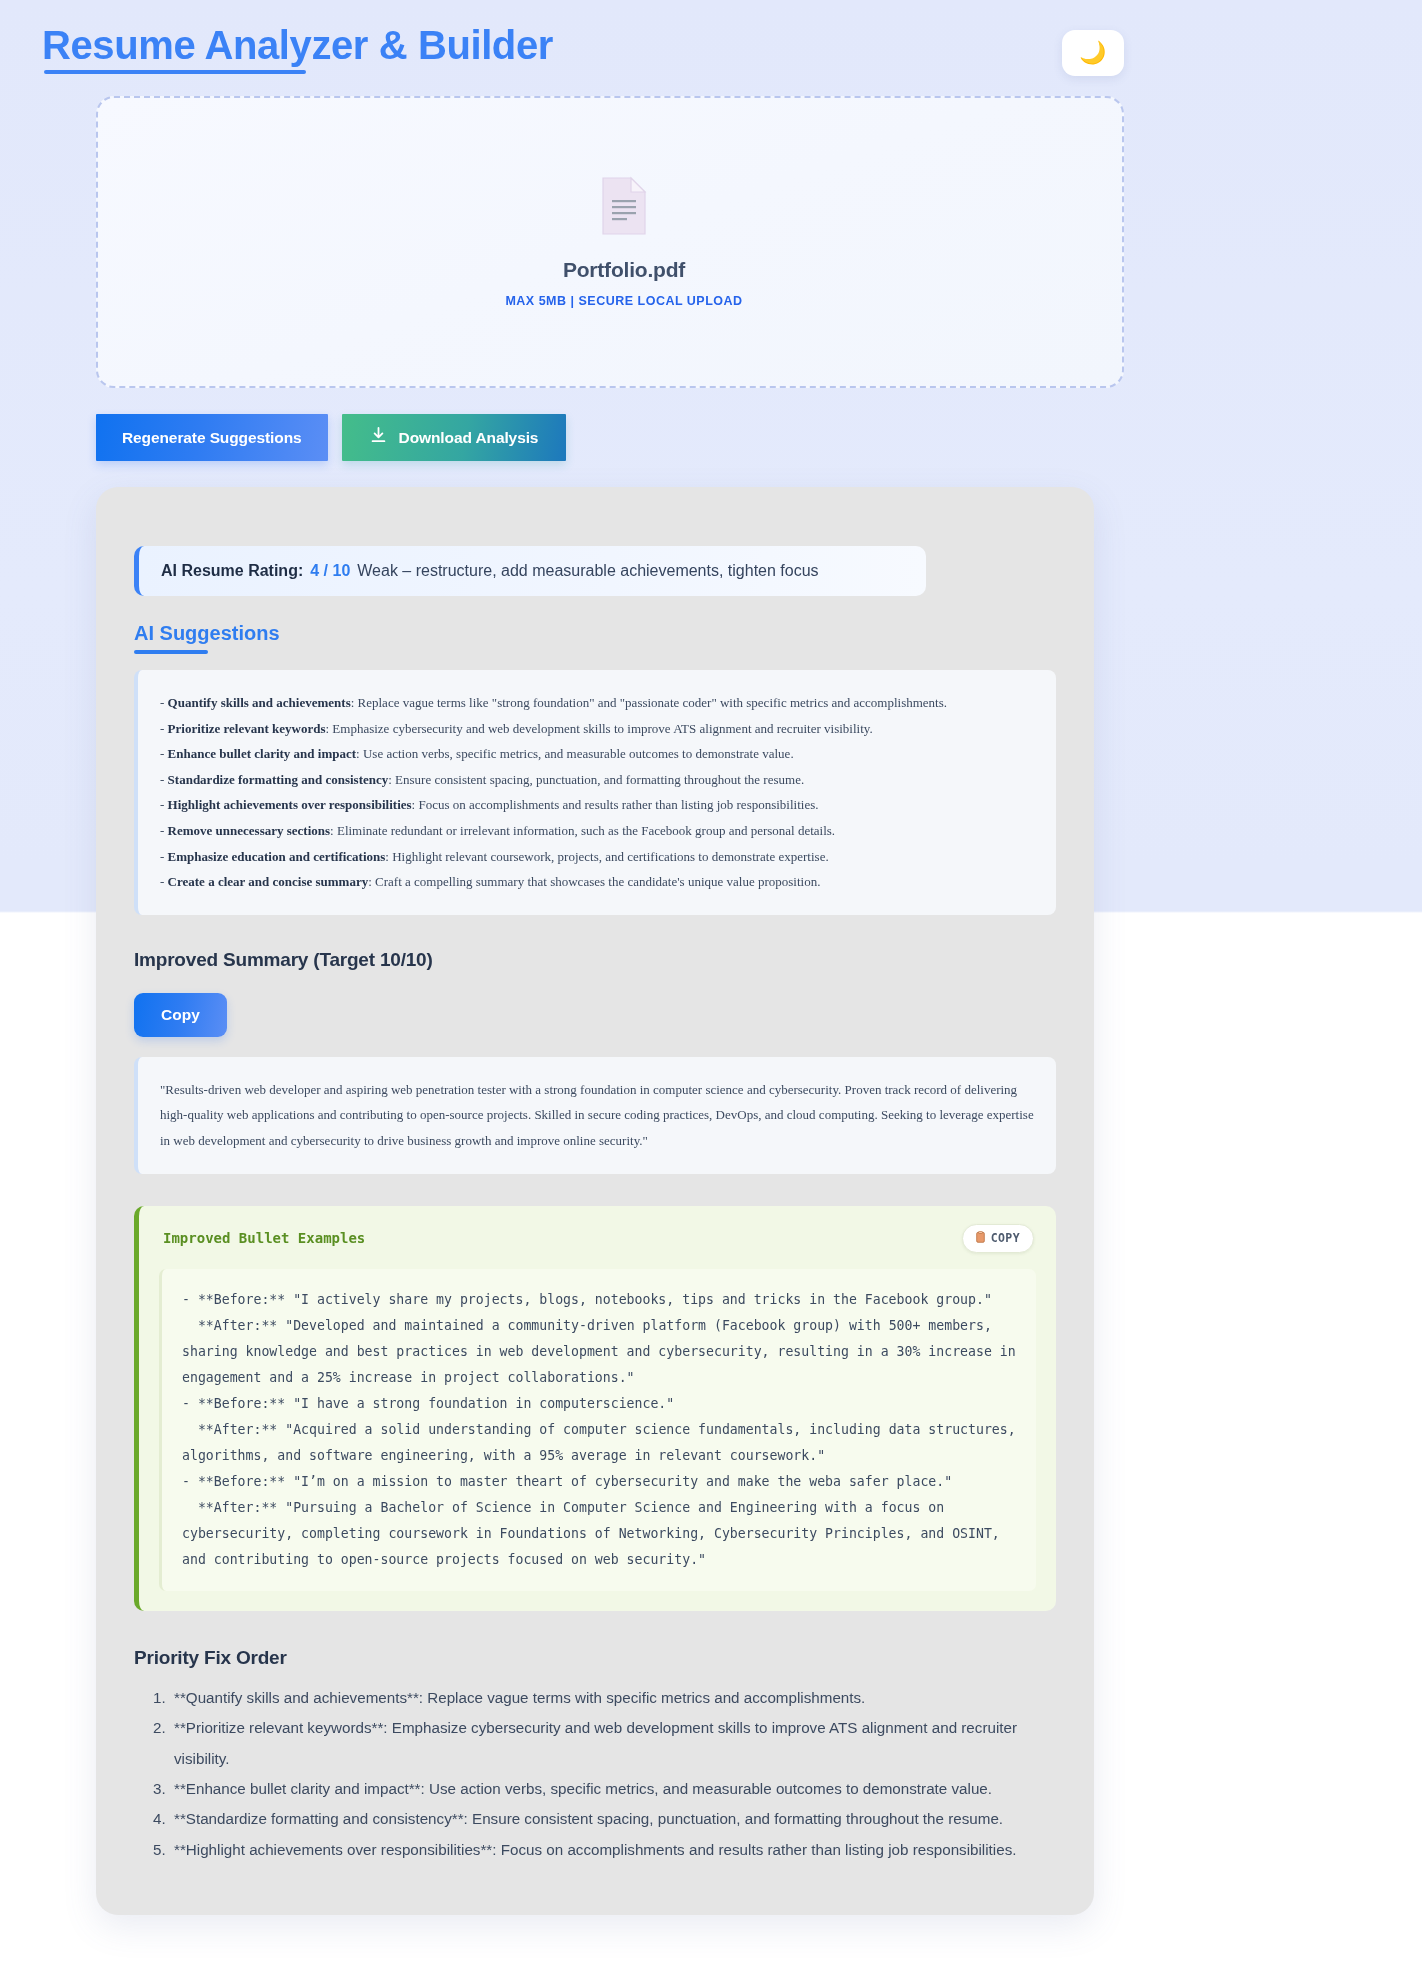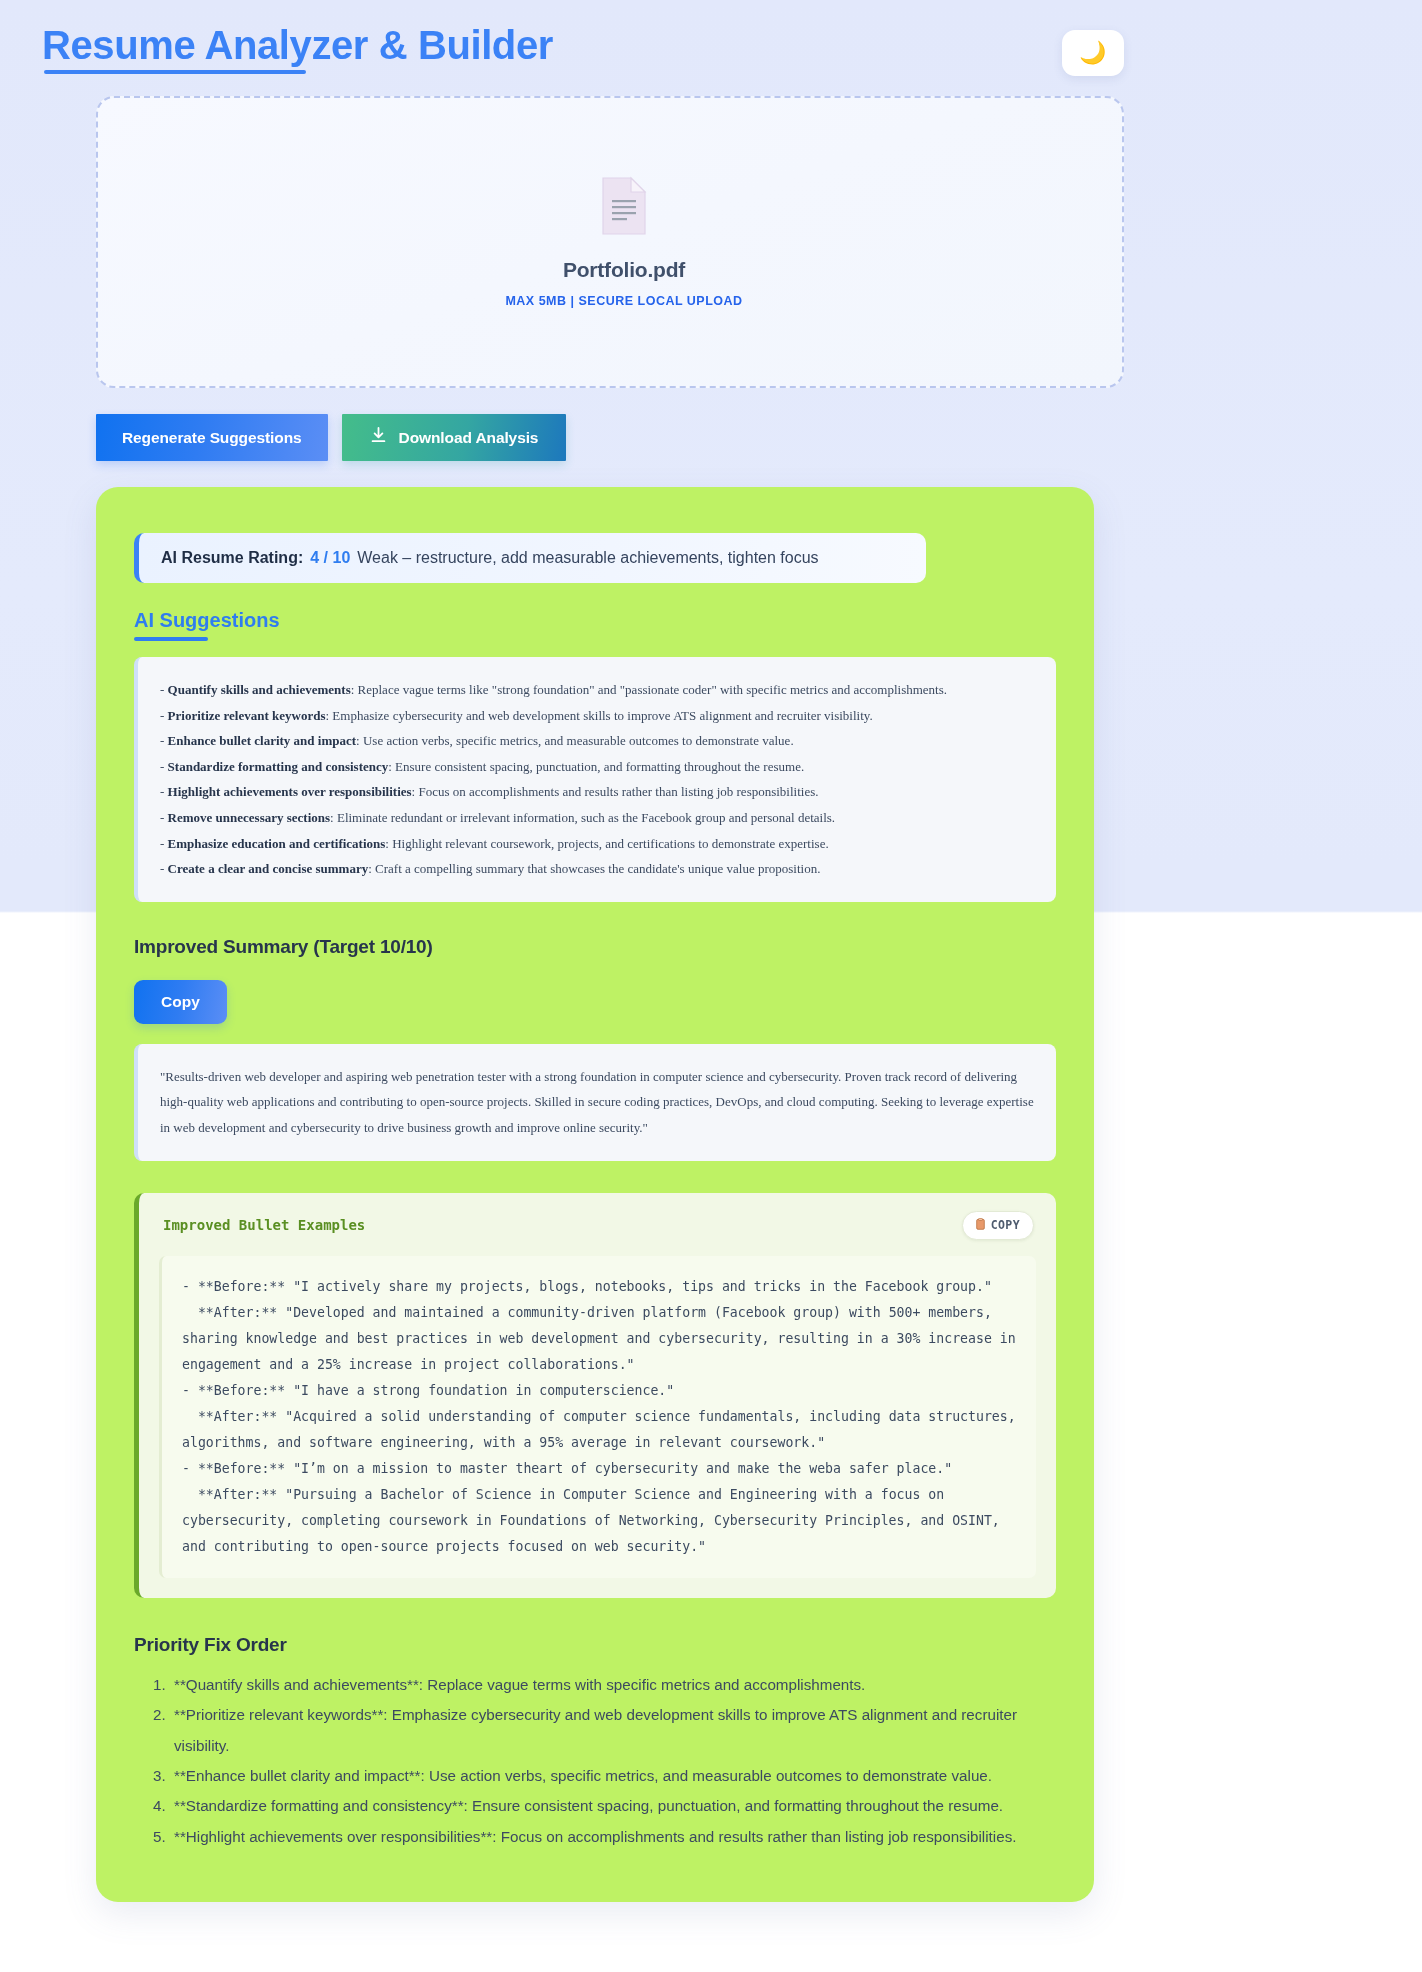"AI Resume Rating:" .result-card { background: #bef264 -> #e5e5e5; padding: 46px 38px 50px 38px -> 59px 38px 50px 38px }
